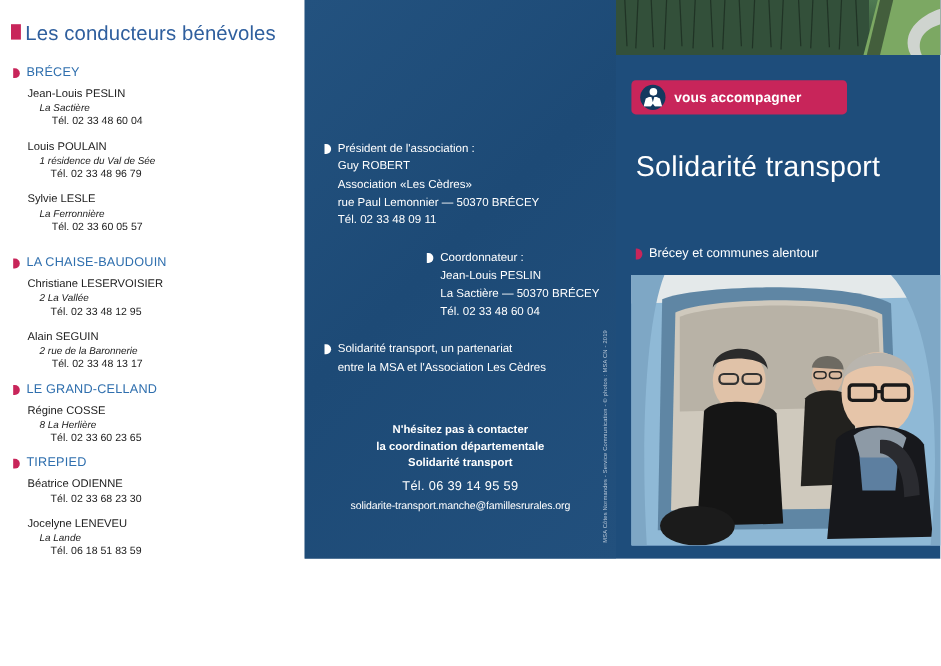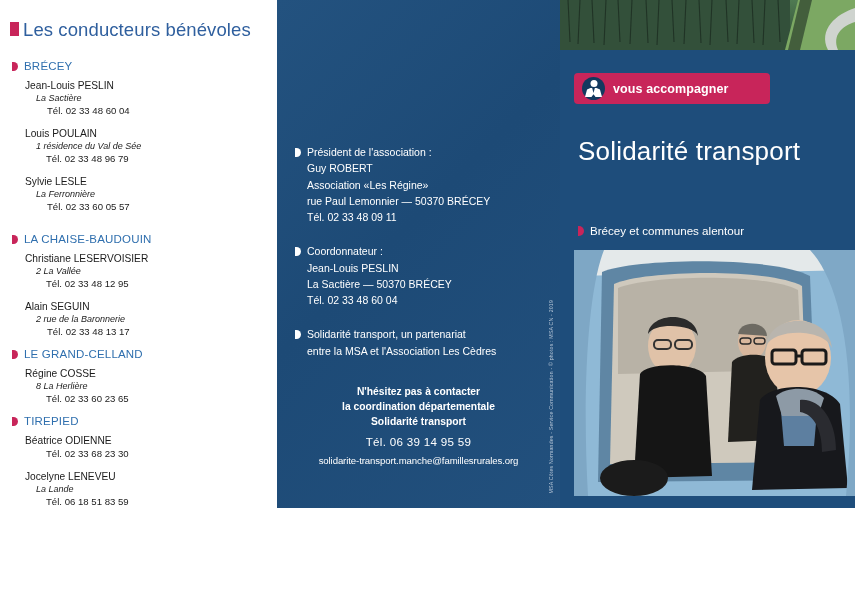"Président de l'association :" .center-inner { top: 144px -> 127px }
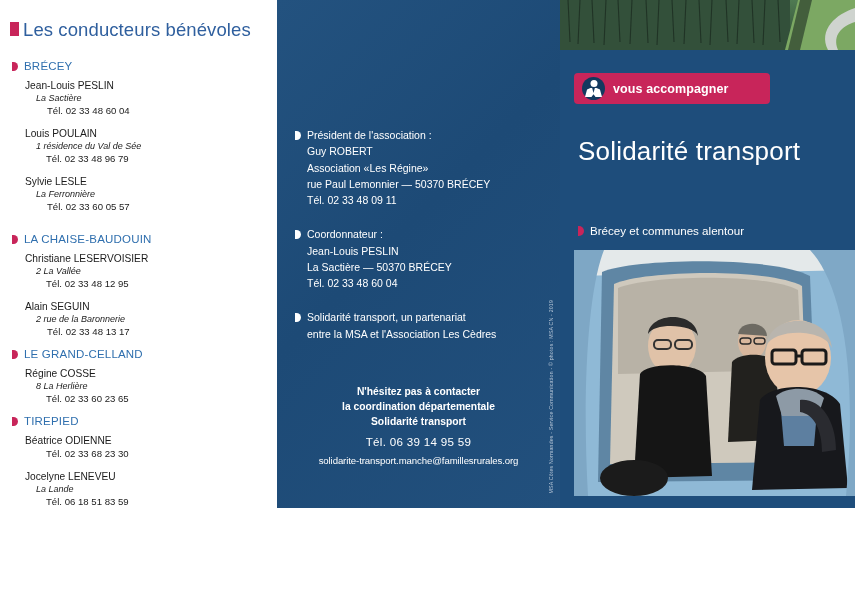"Association «Les Régine»" span.lead { text: Régine -> Cèdres }
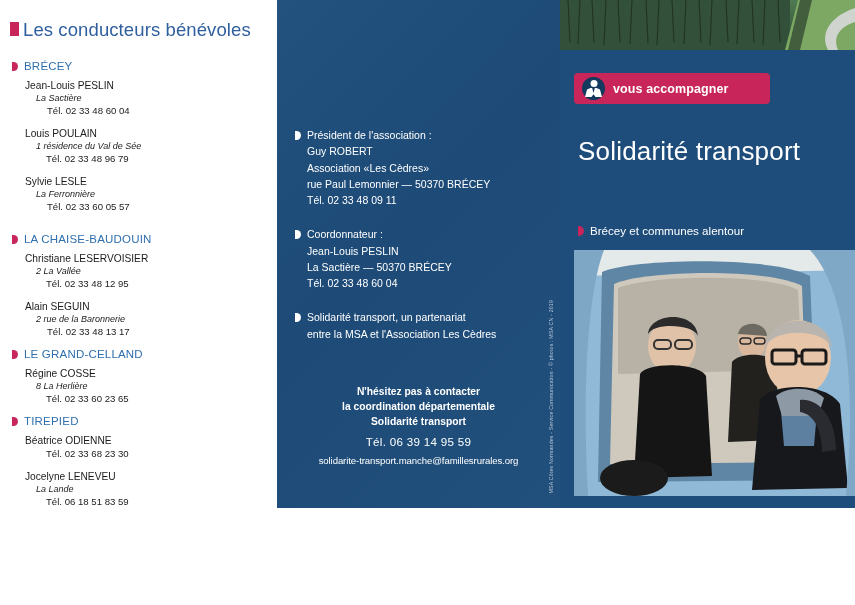"Coordonnateur :" div.bullet-item { justify-content: none -> flex-end }
